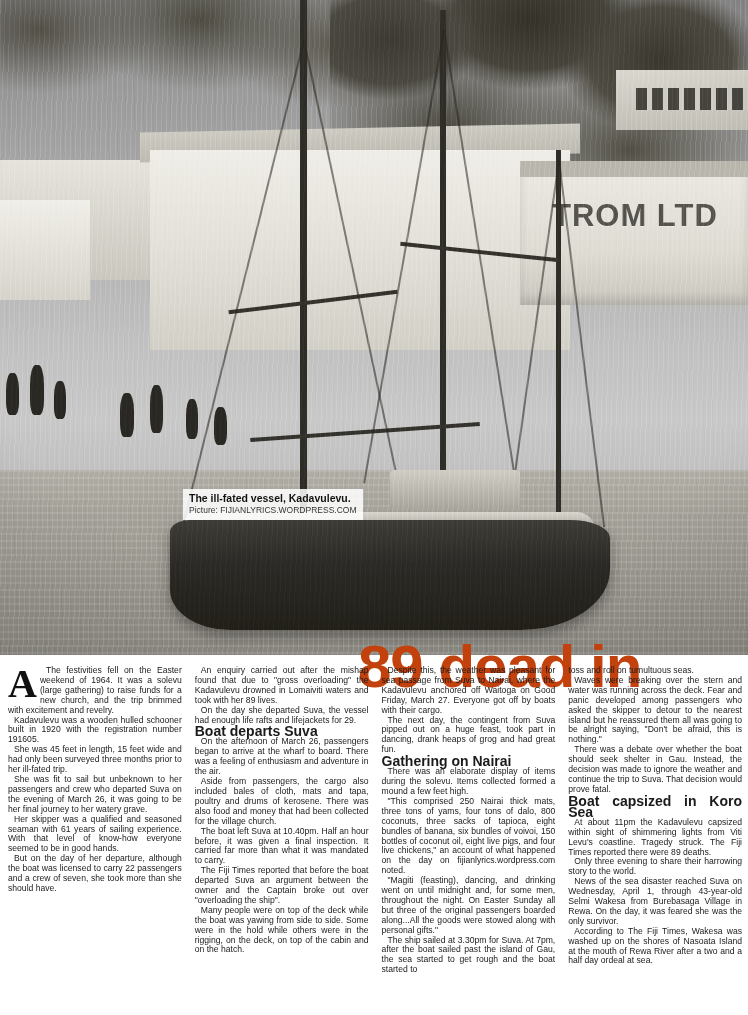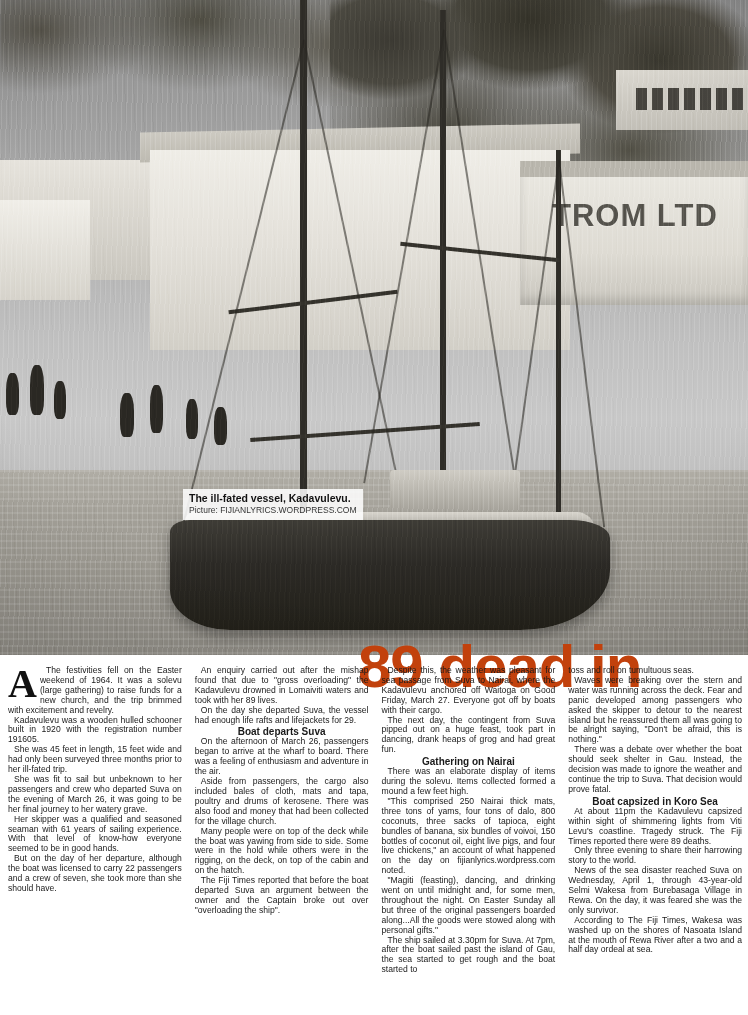"Boat departs Suva" .col h3 { font-size: 10px -> 14px; text-align: center -> none }
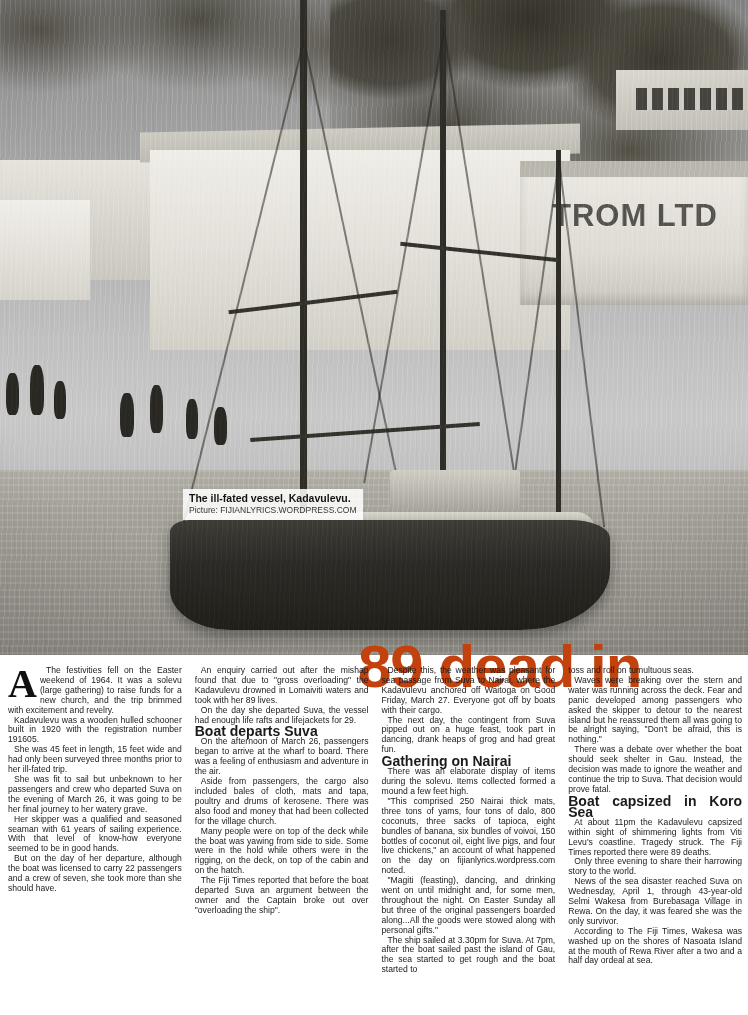"The boat left Suva at" p { html: none -> <p>The boat left Suva at 10.40pm. Half an hour before, it was given a final inspection. It carried far more than what it was mandated to carry.</p> }
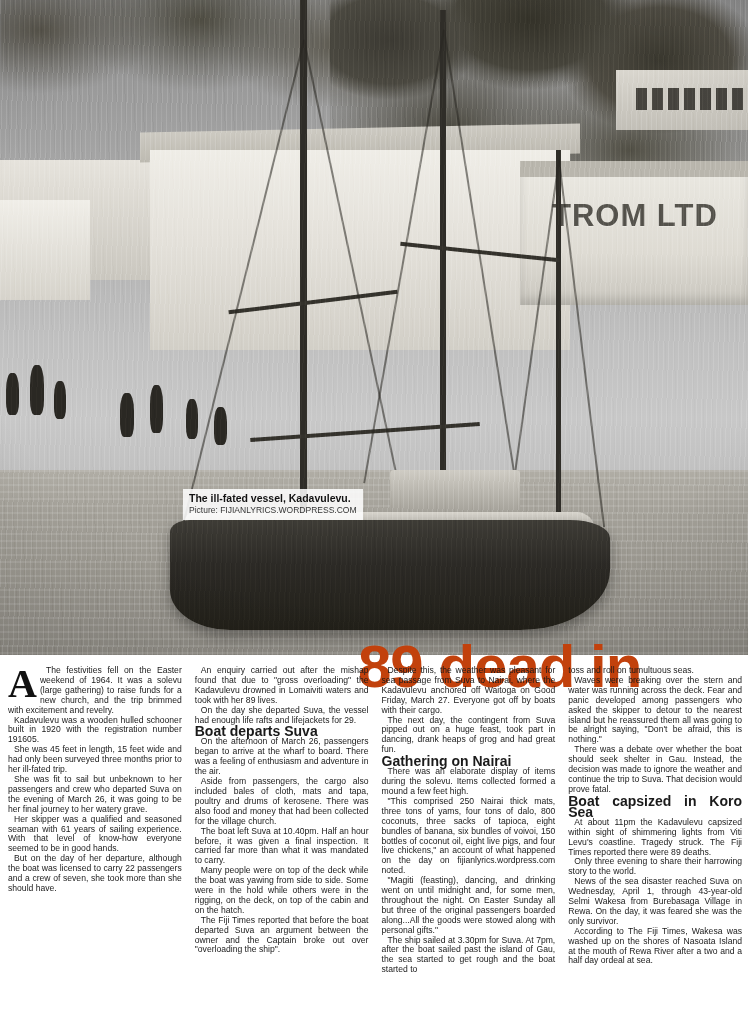"Many people were on top" p { order: before "The Fiji Times reported that" -> after "The Fiji Times reported that" }
